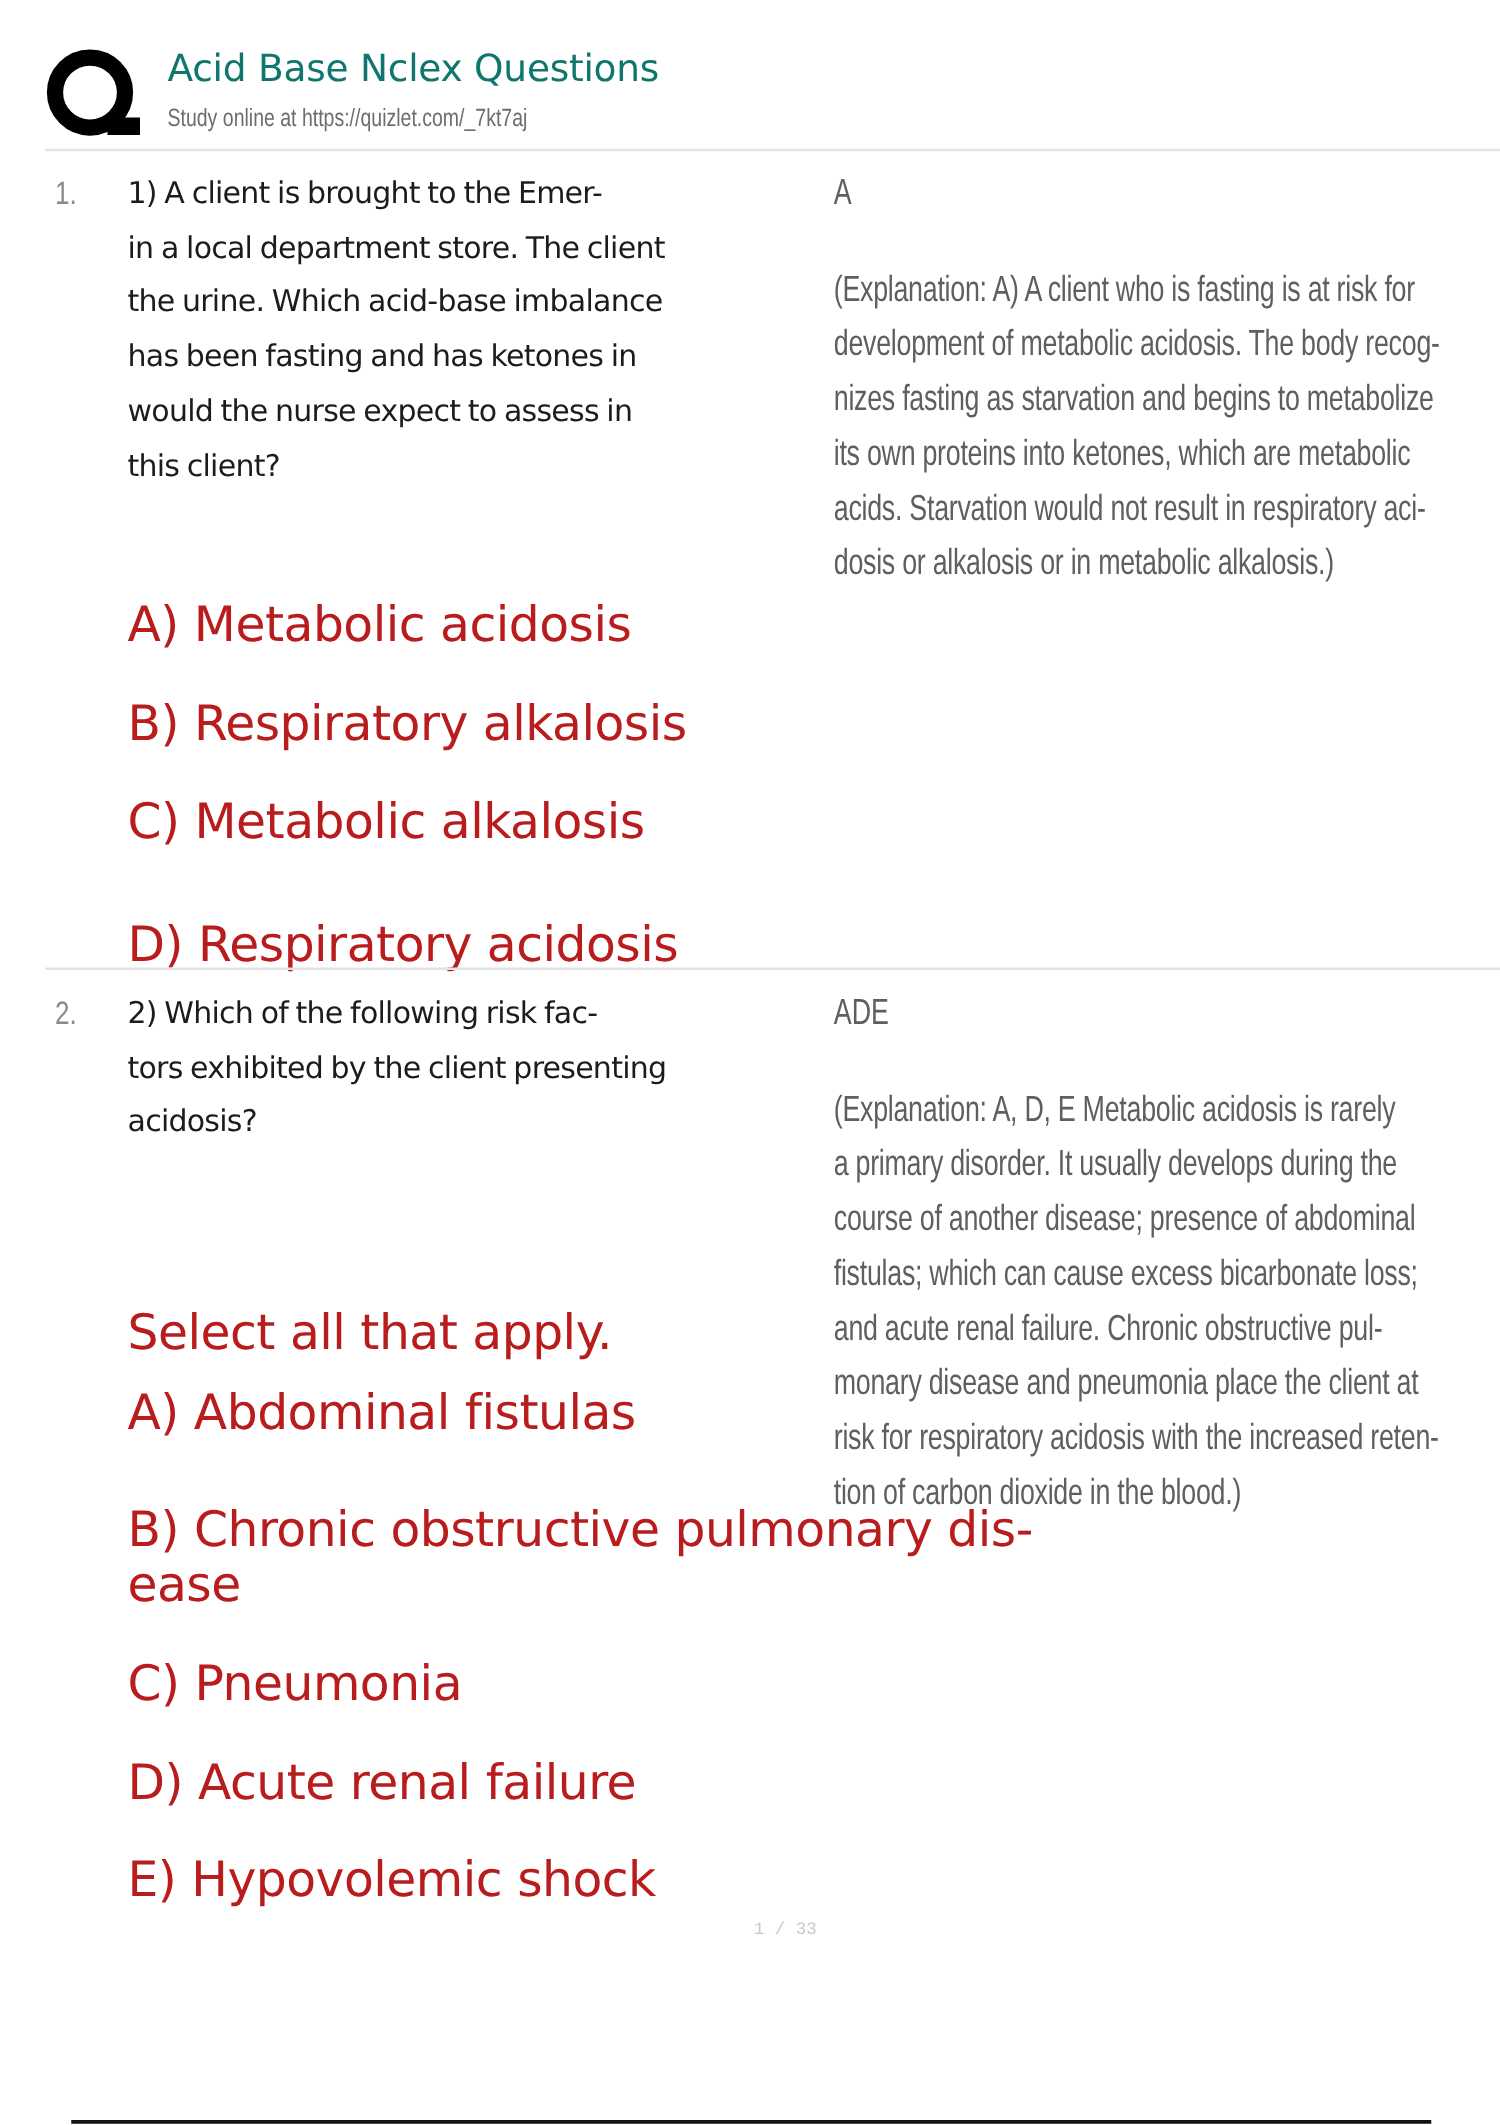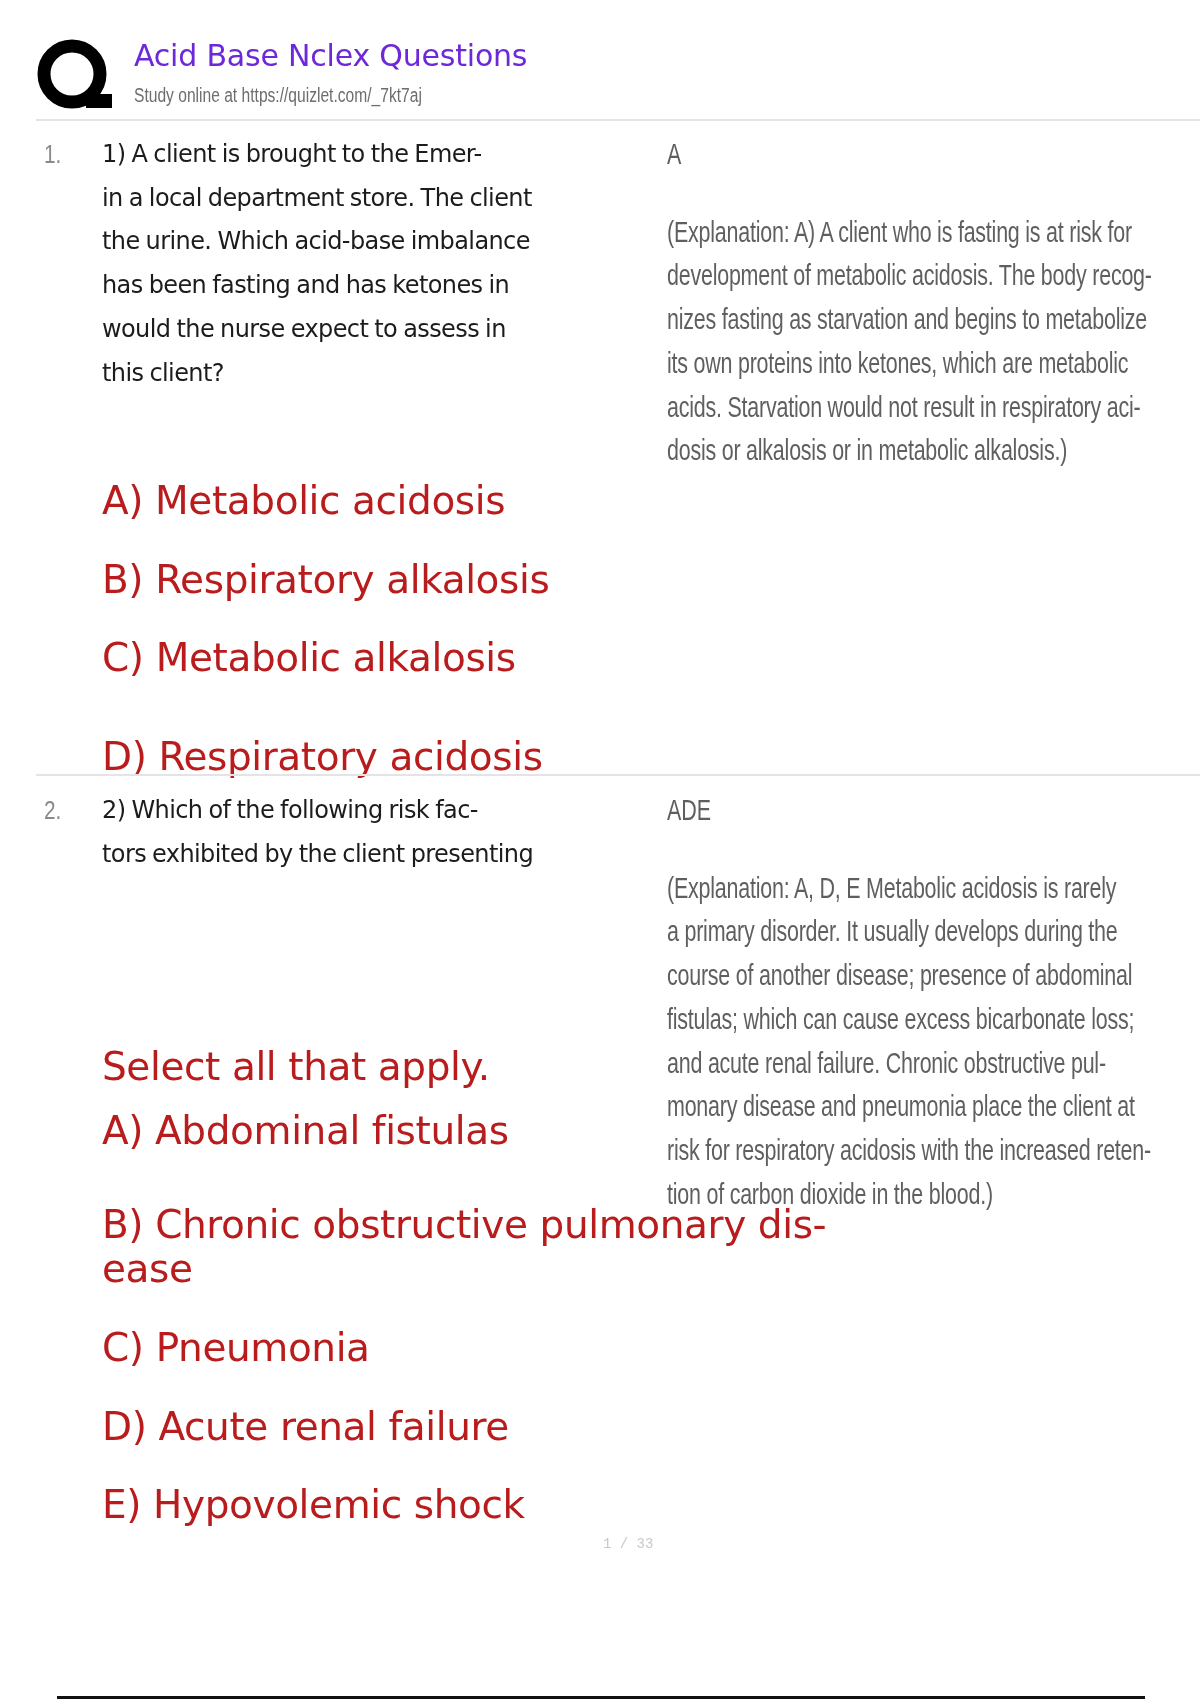"Acid Base Nclex Questions" .title { color: #6d28d9 -> #0f766e }
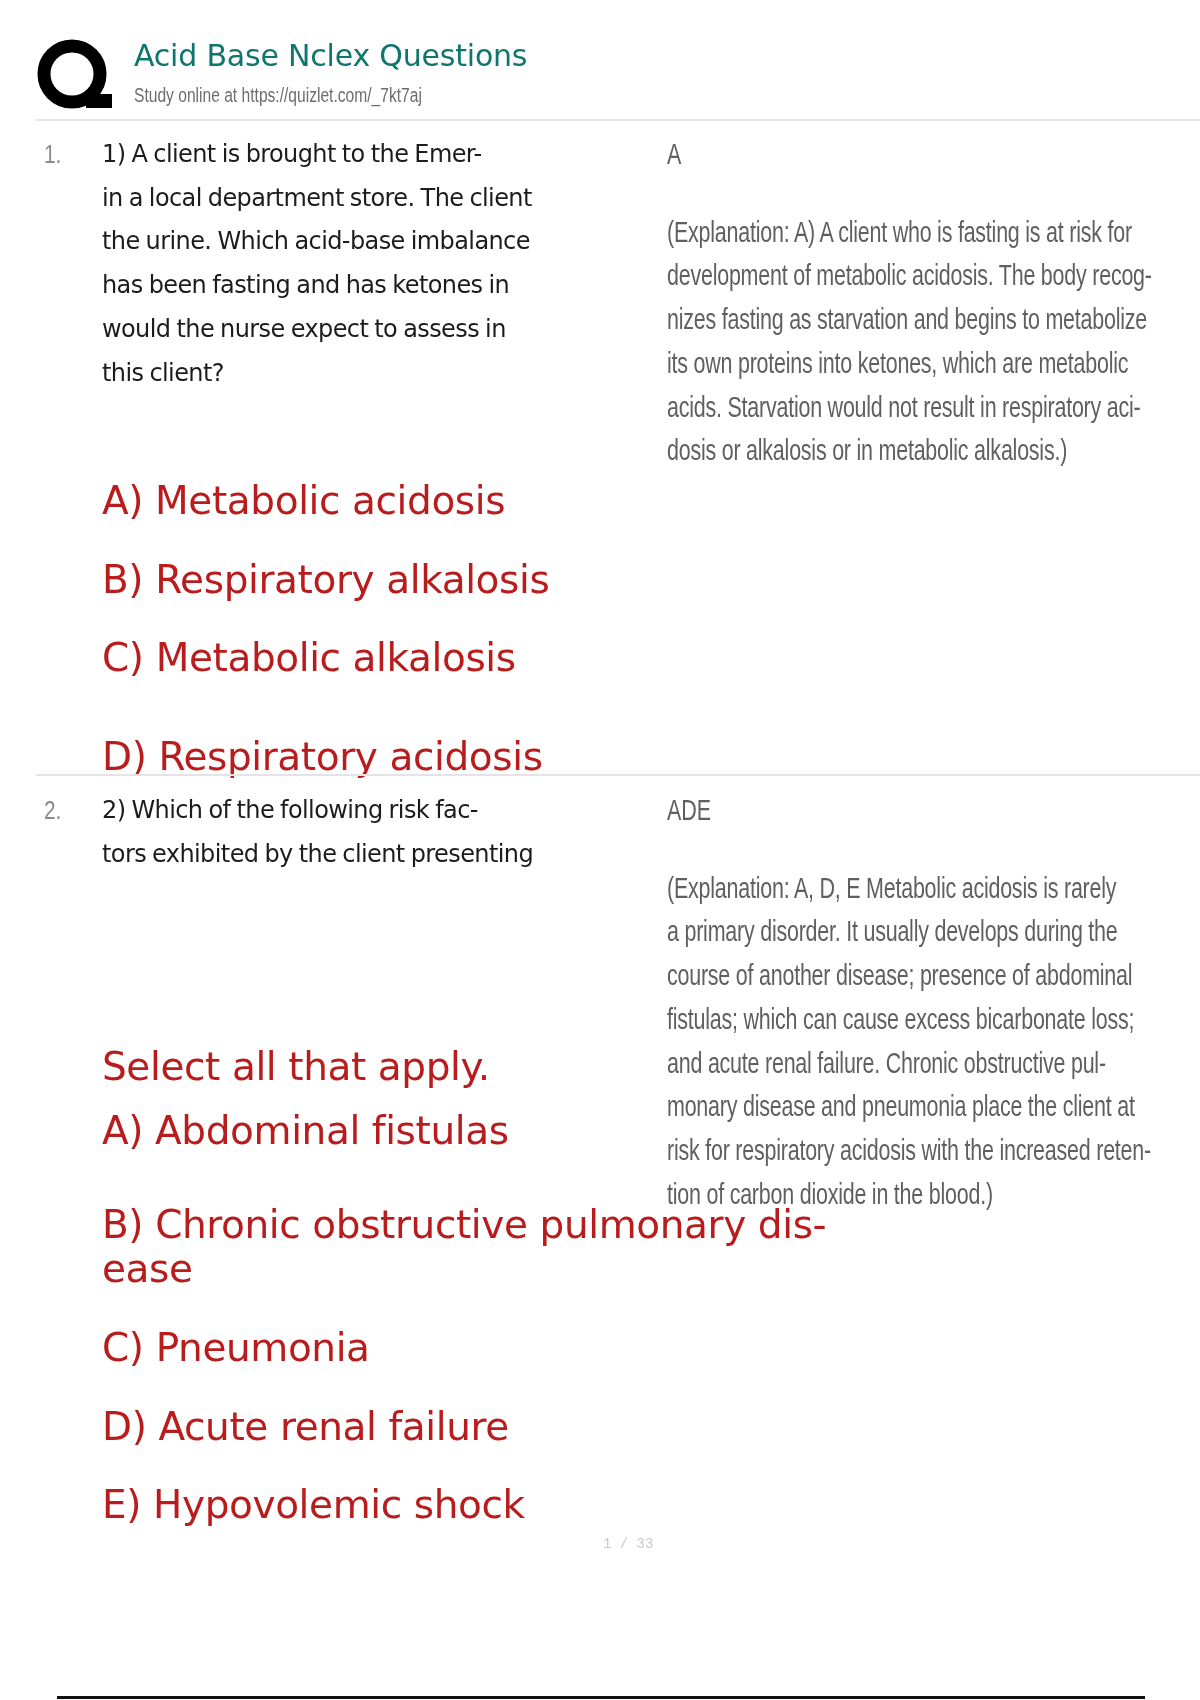"acidosis?" span.line { html: none -> <span>acidosis?</span> }
